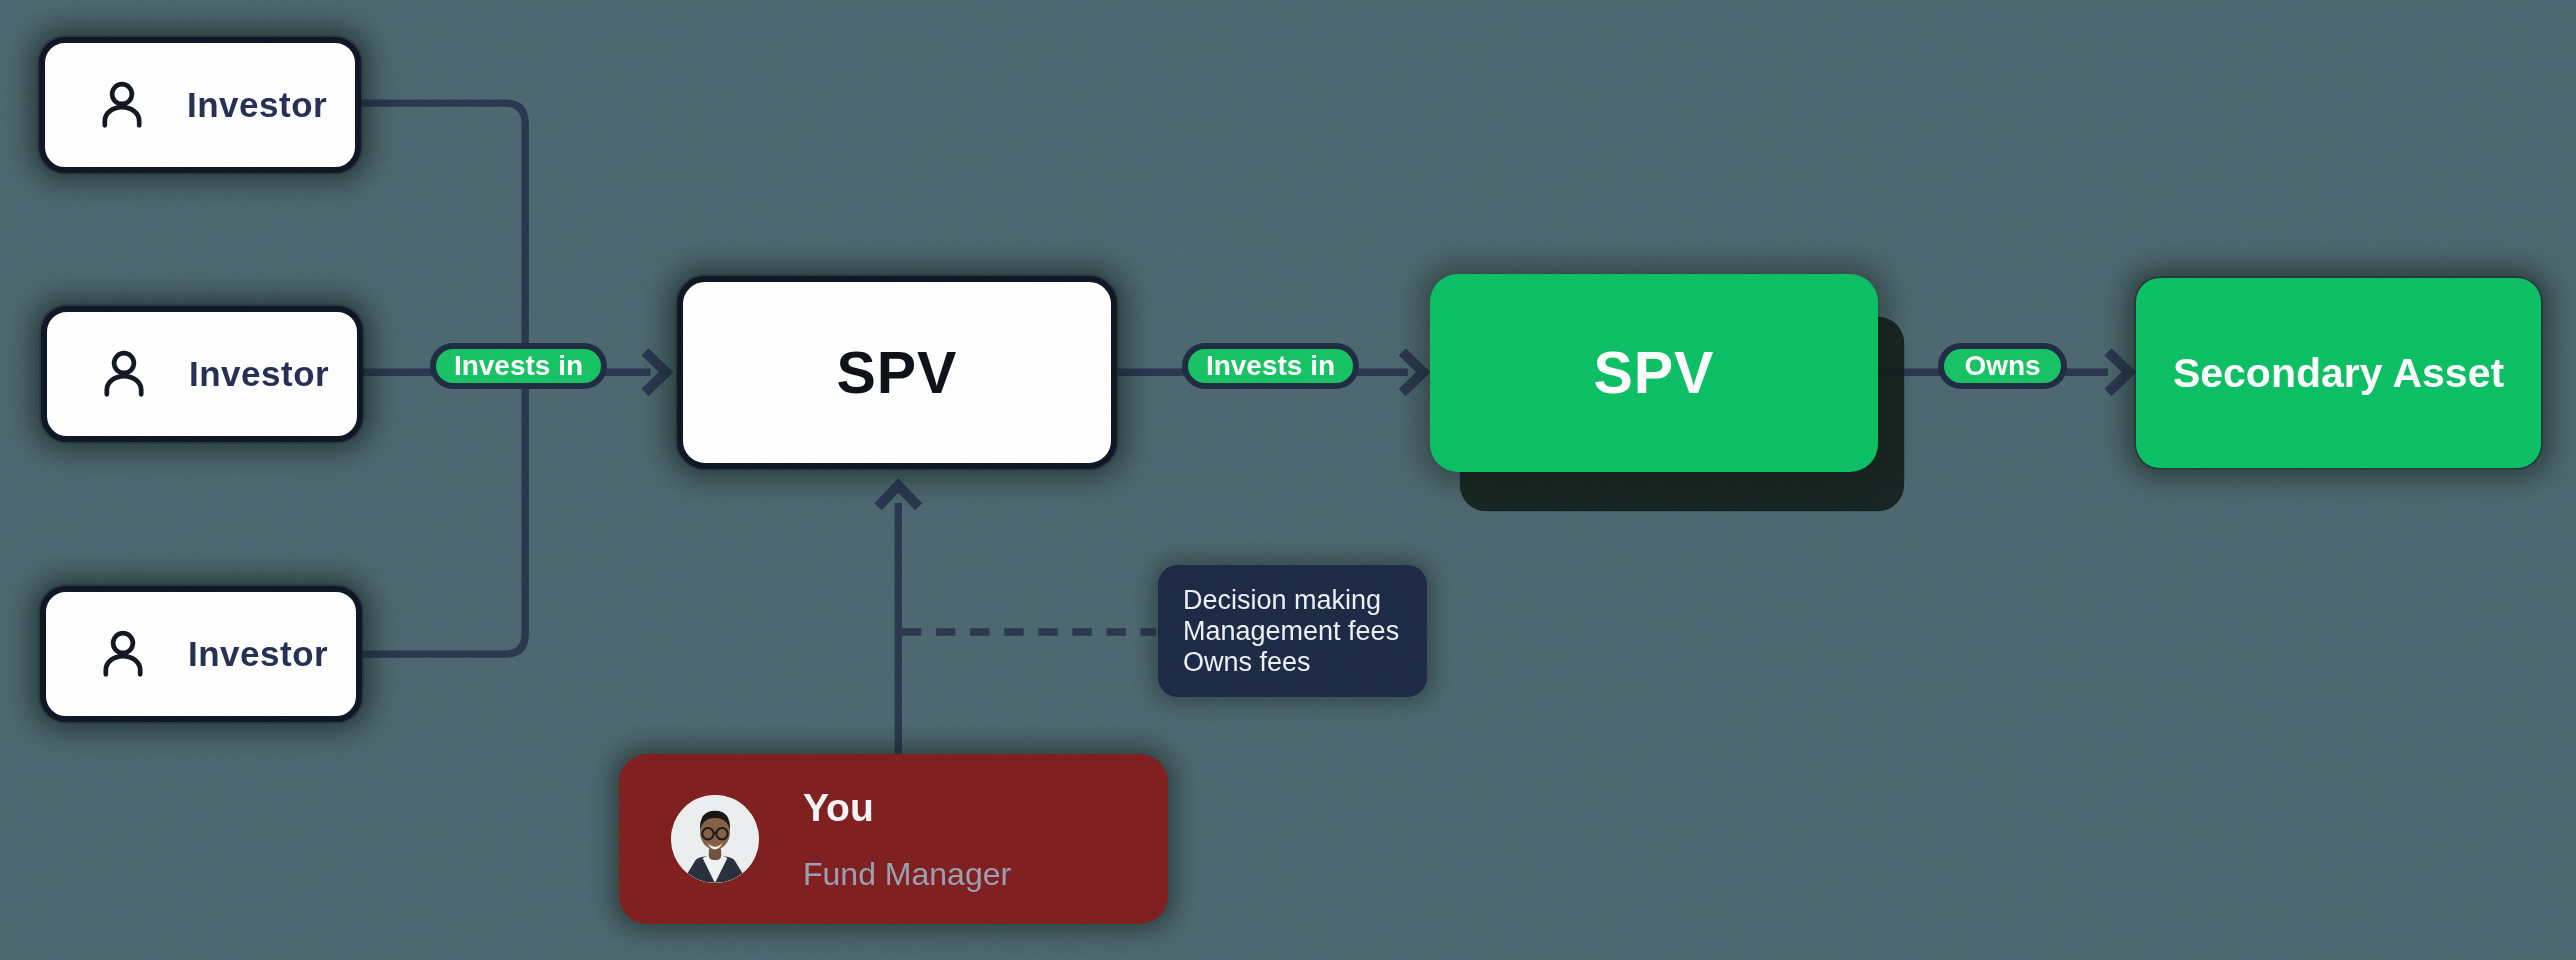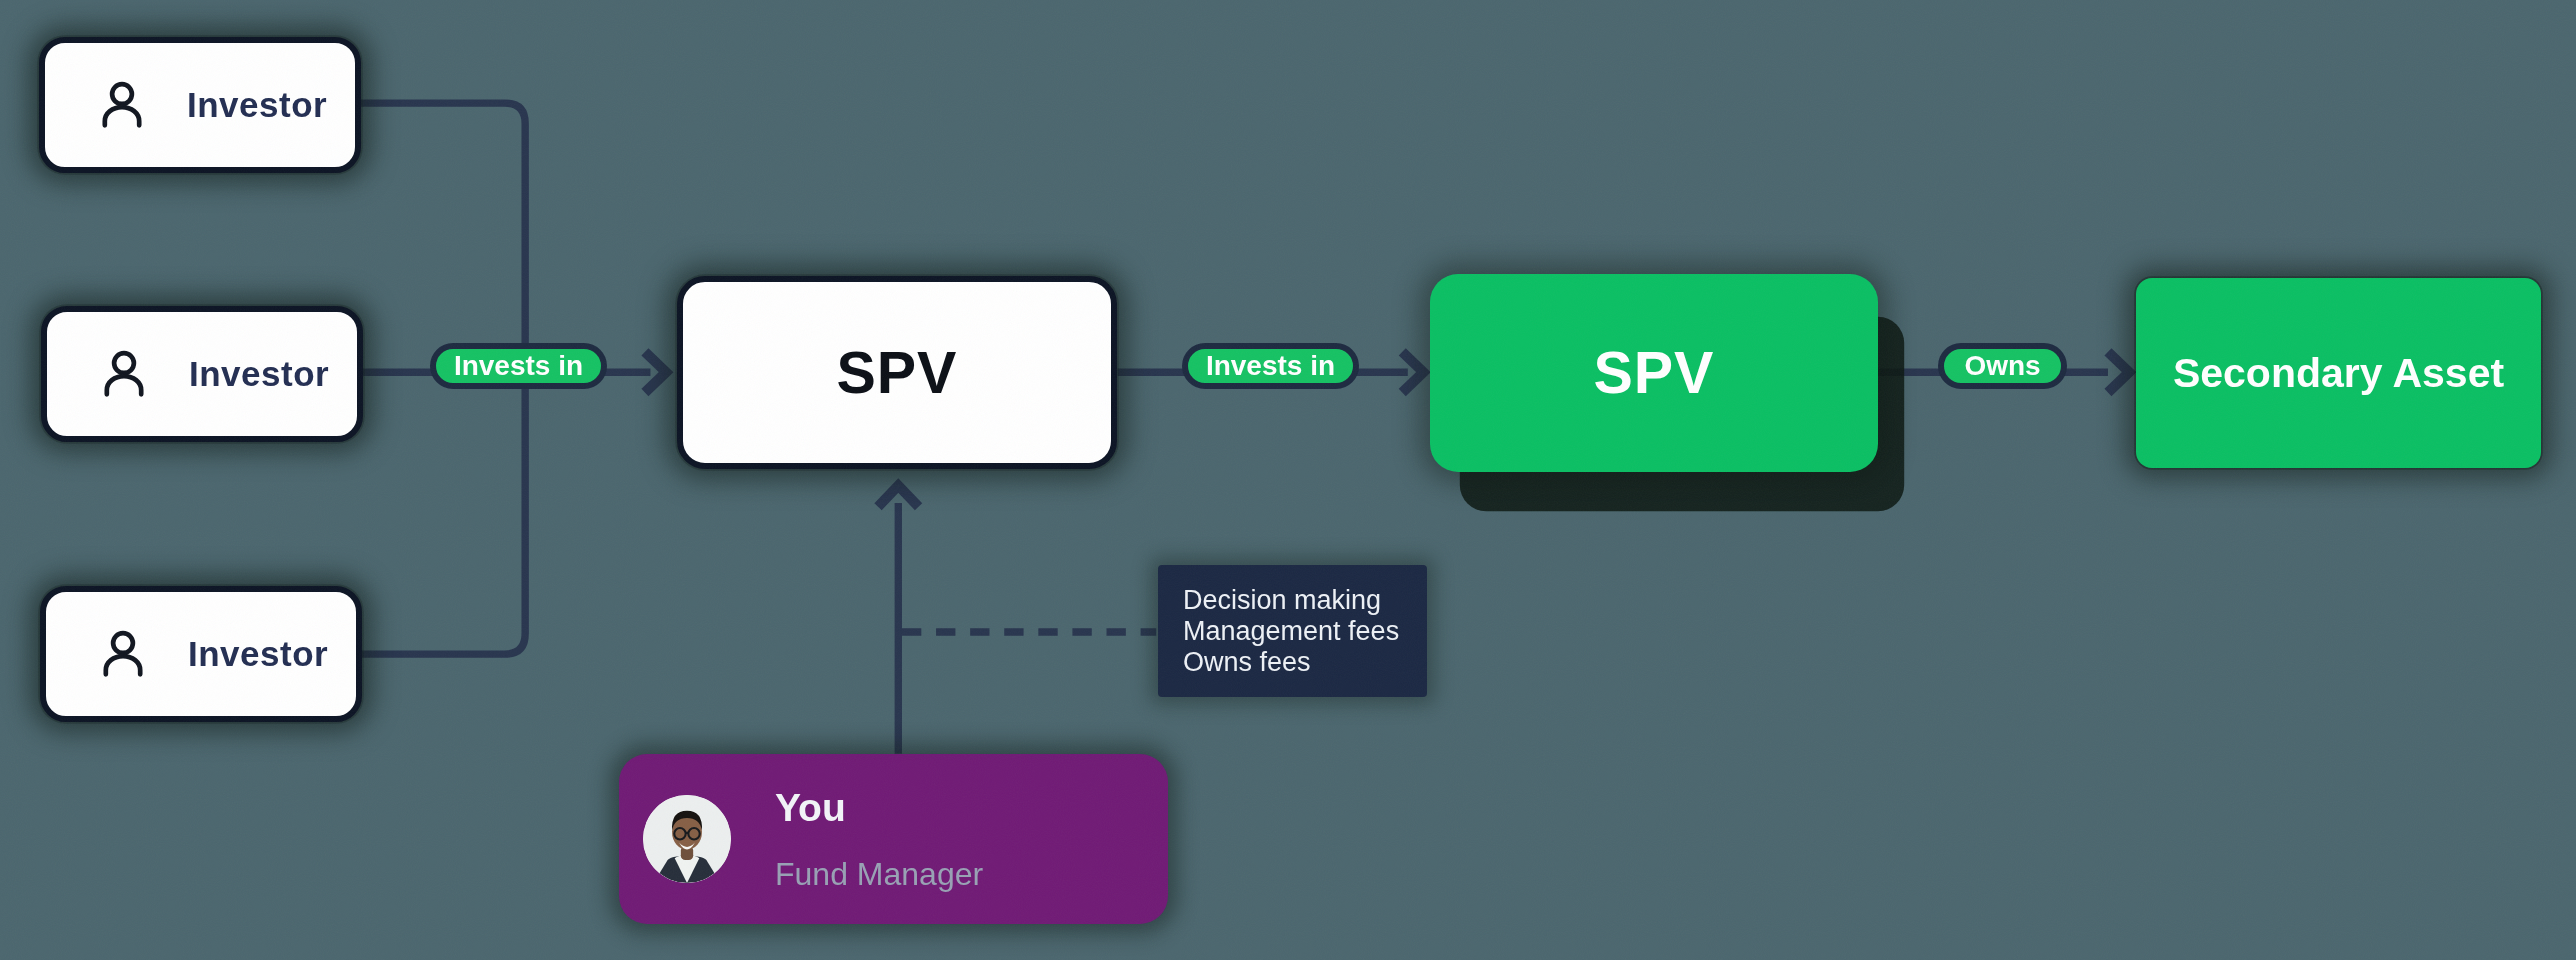"Secondary Asset" .secondary { border-radius: 16px -> 24px }
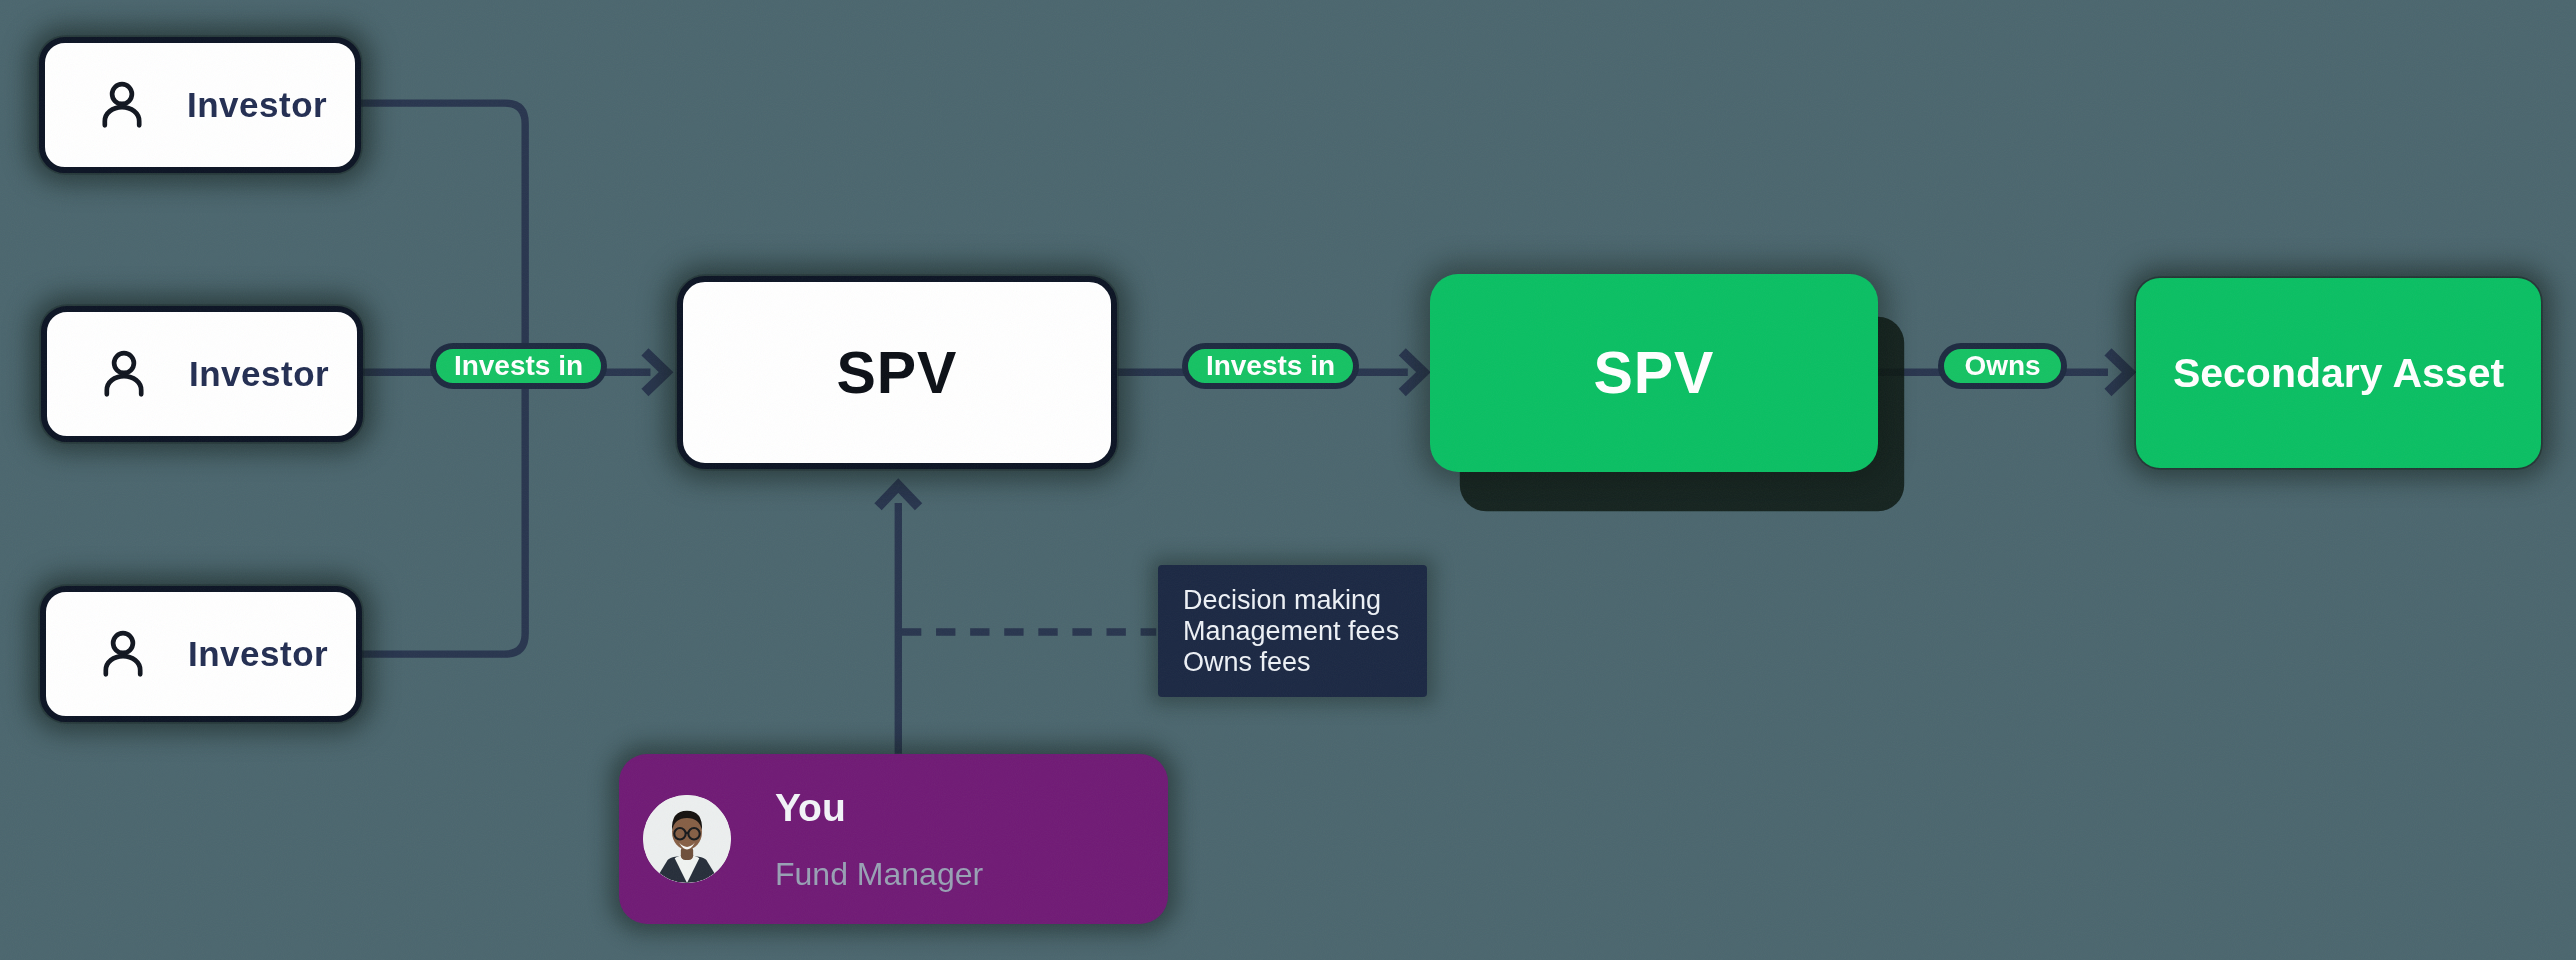"Decision making" .fees { border-radius: 4px -> 20px }
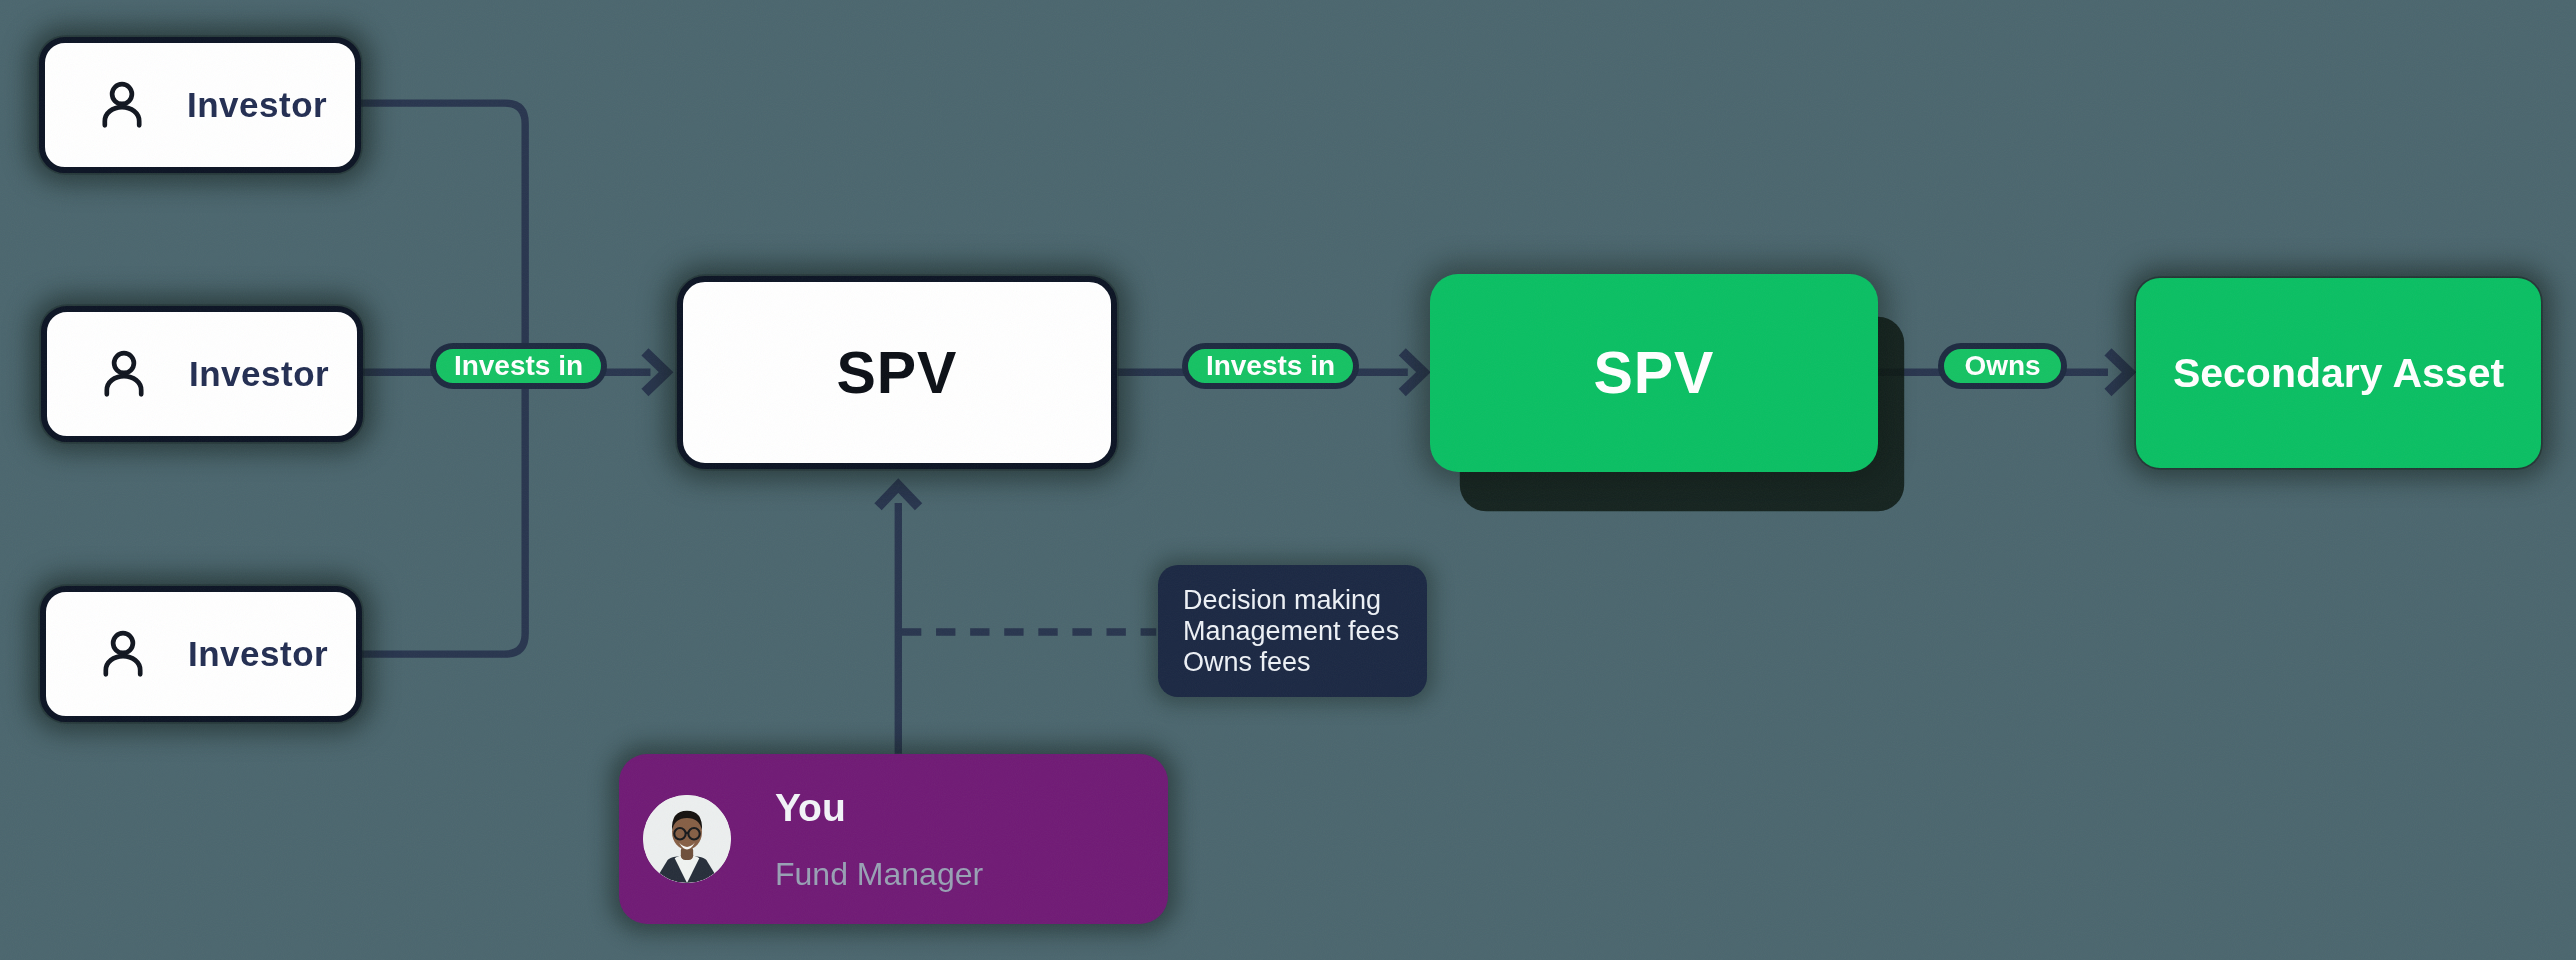"You" .manager { background: #701a75 -> #7f1d1d; padding-left: 24px -> 52px }
